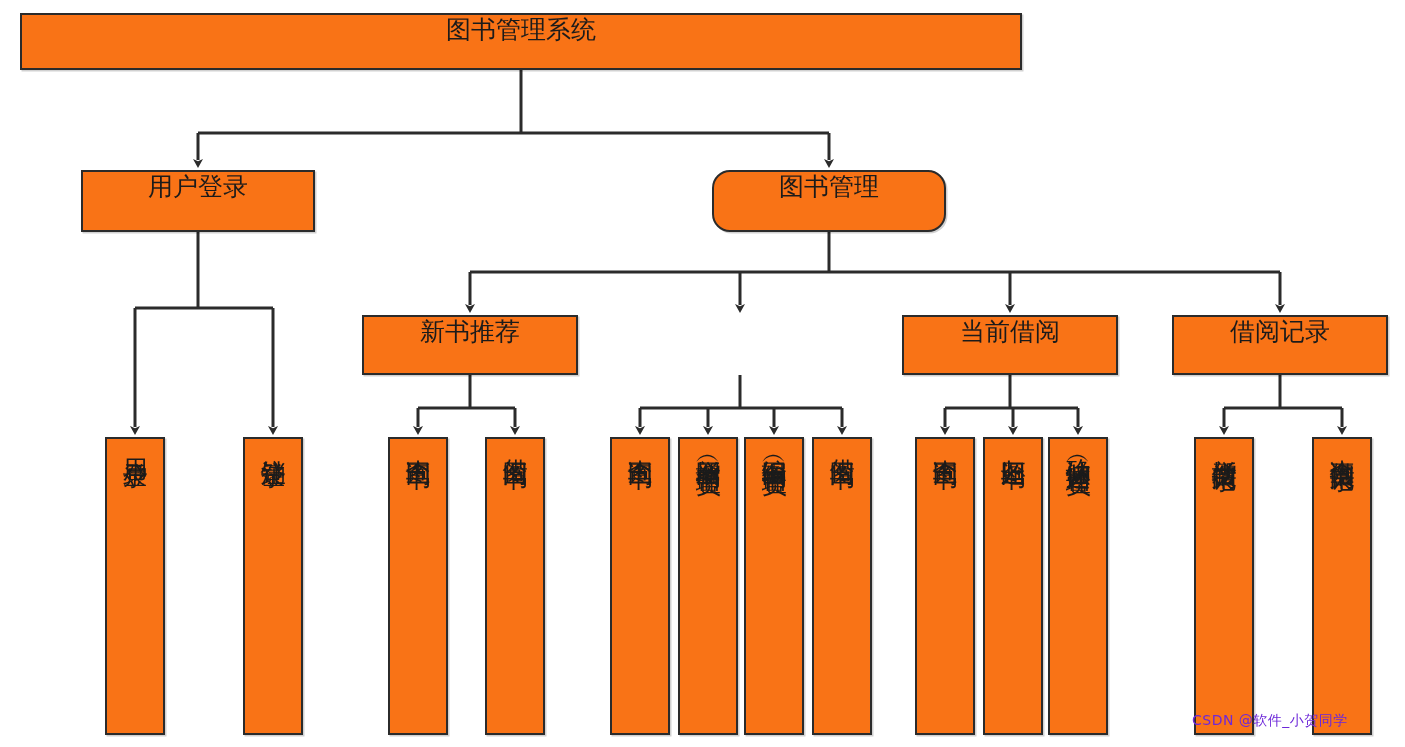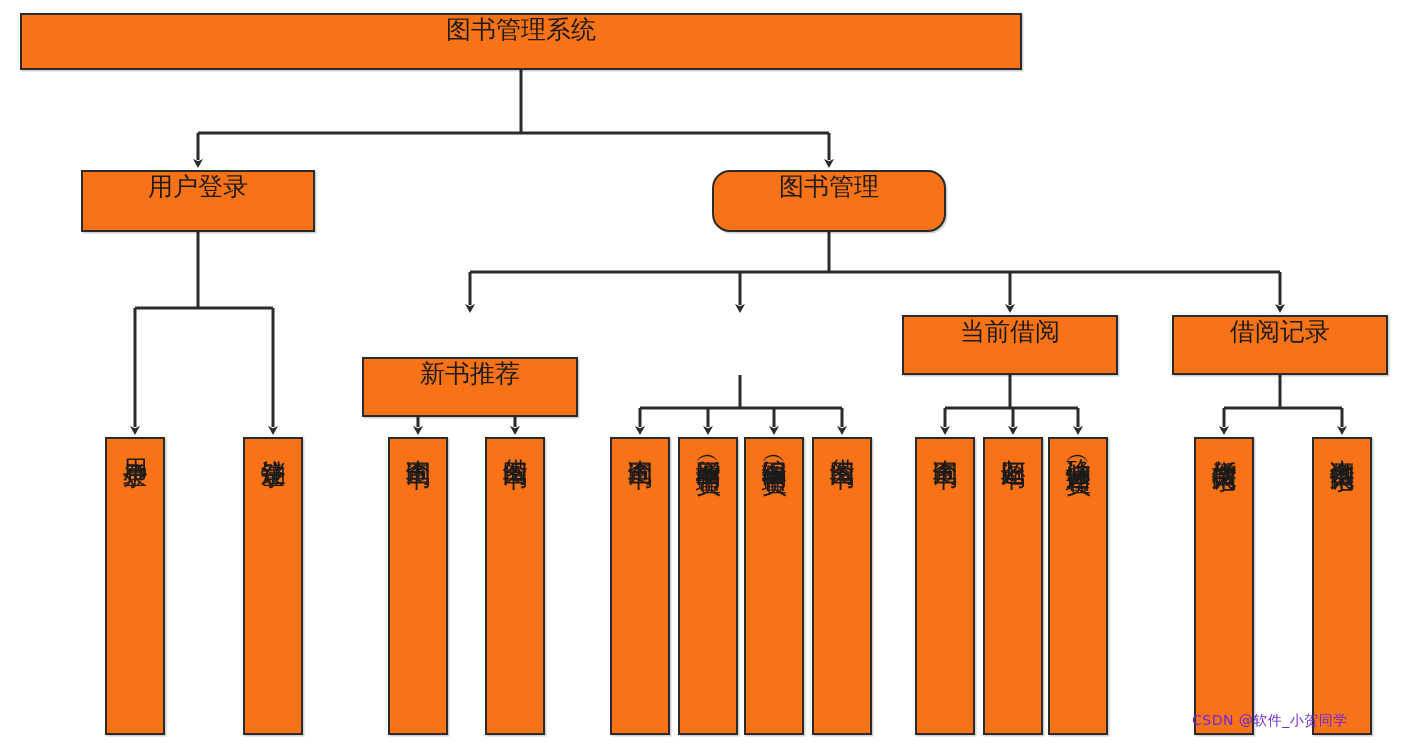"新书推荐" div.node { margin-top: 42px -> none }
